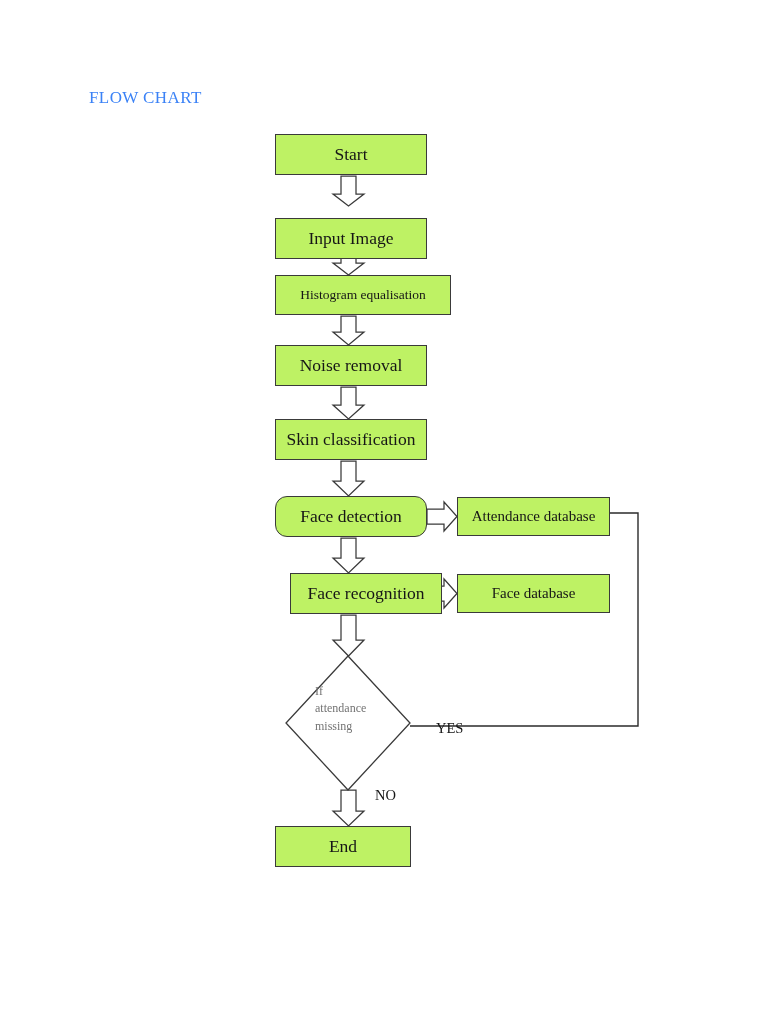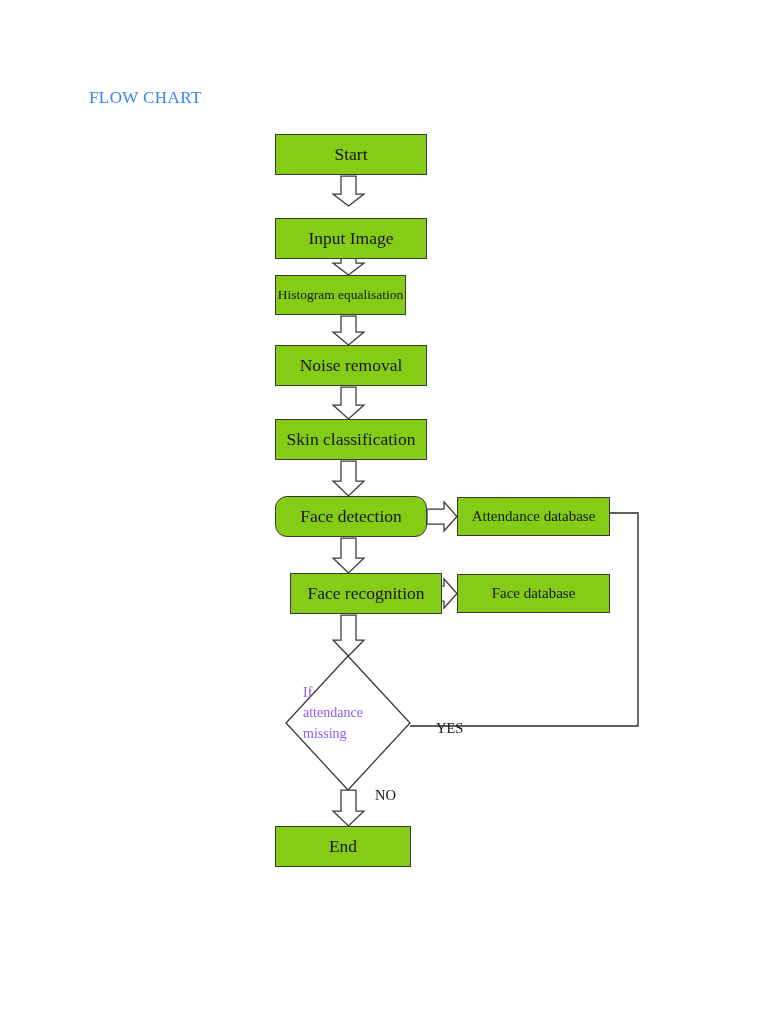"Start" .node { background: #84cc16 -> #bef264 }
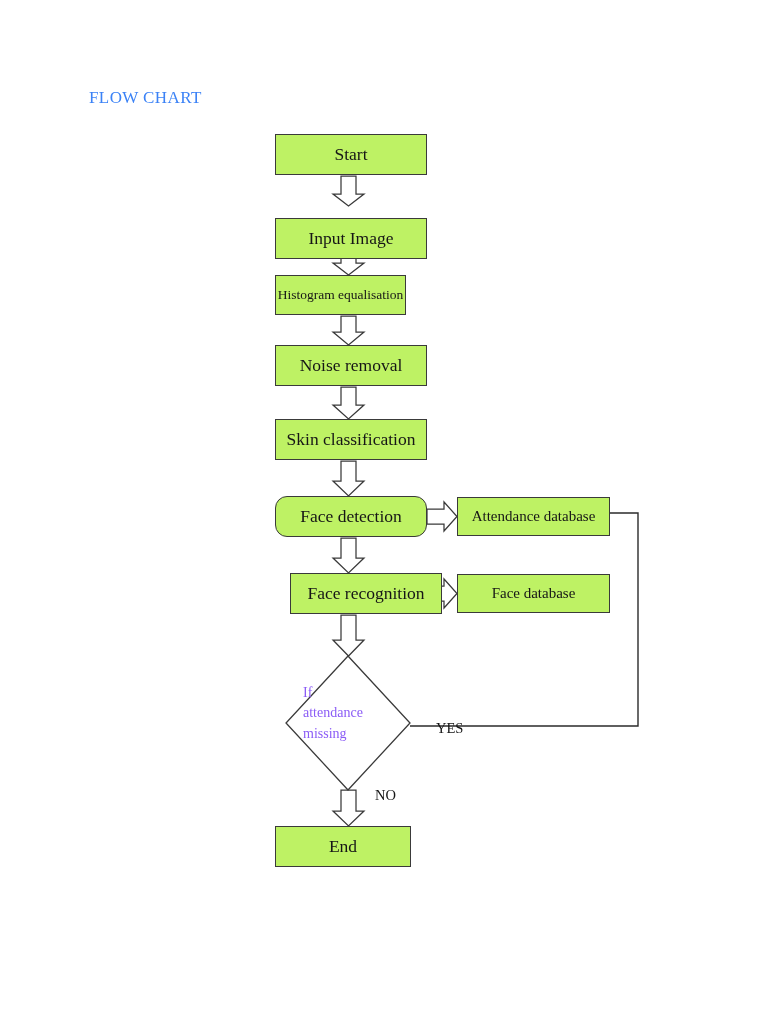"Histogram equalisation" div.node { width: 131px -> 176px }
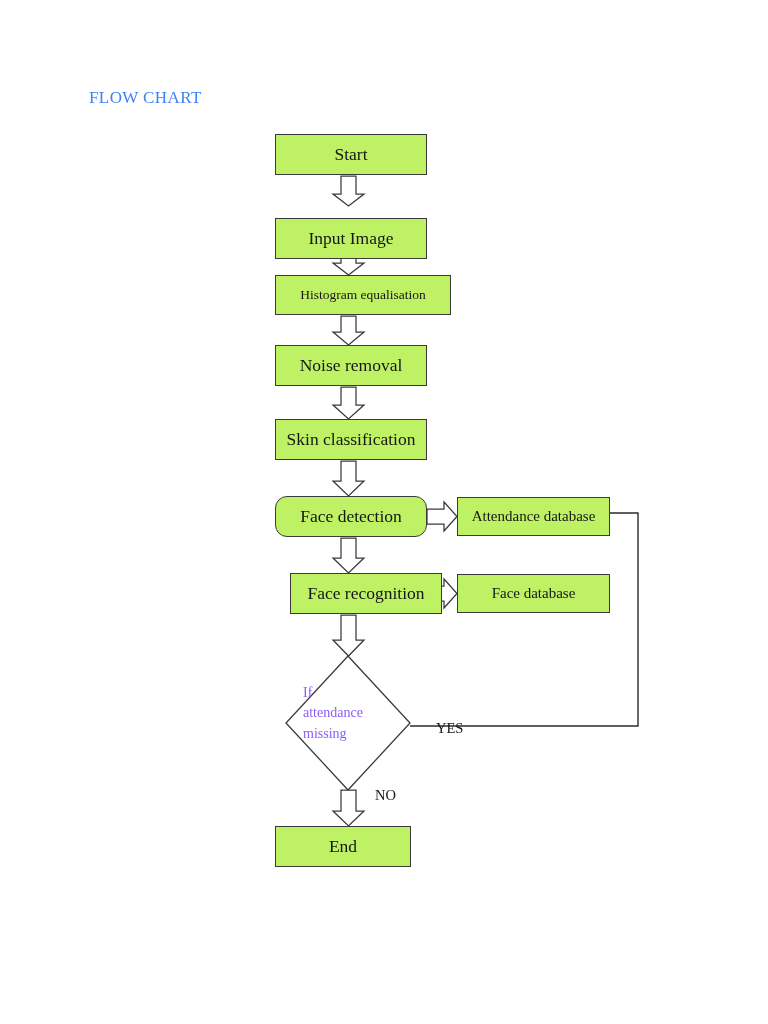"If" .diamond-text { color: #8b5cf6 -> #737373; font-size: 14px -> 12px; margin-left: none -> 12px }
